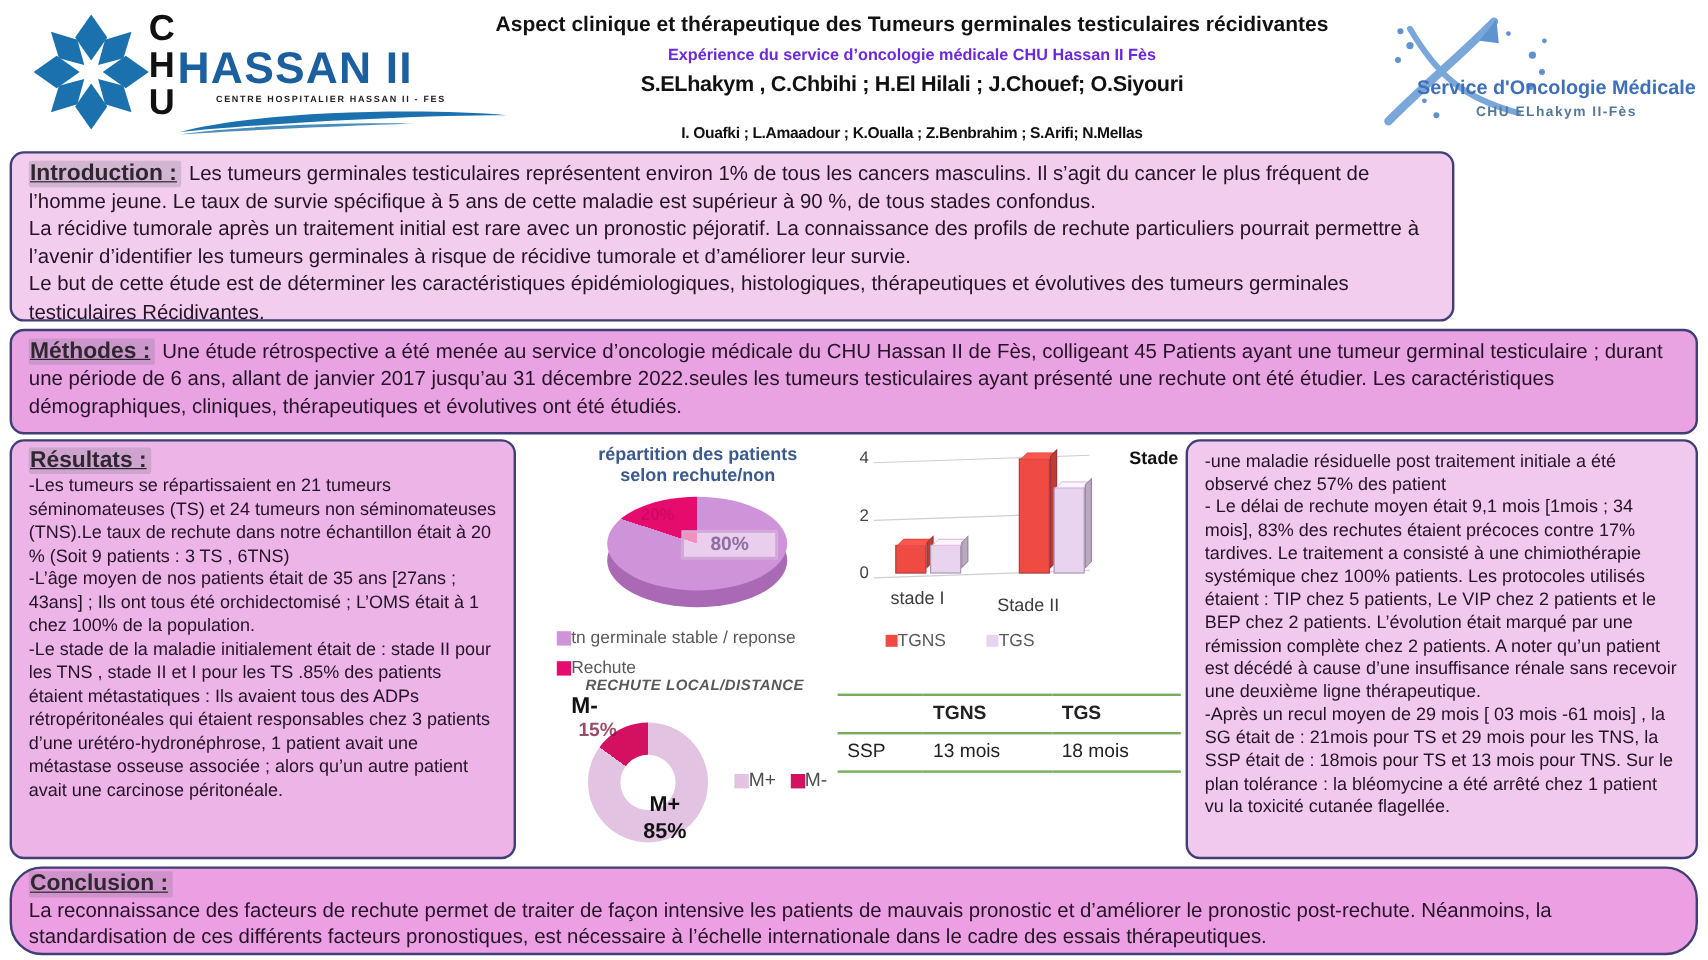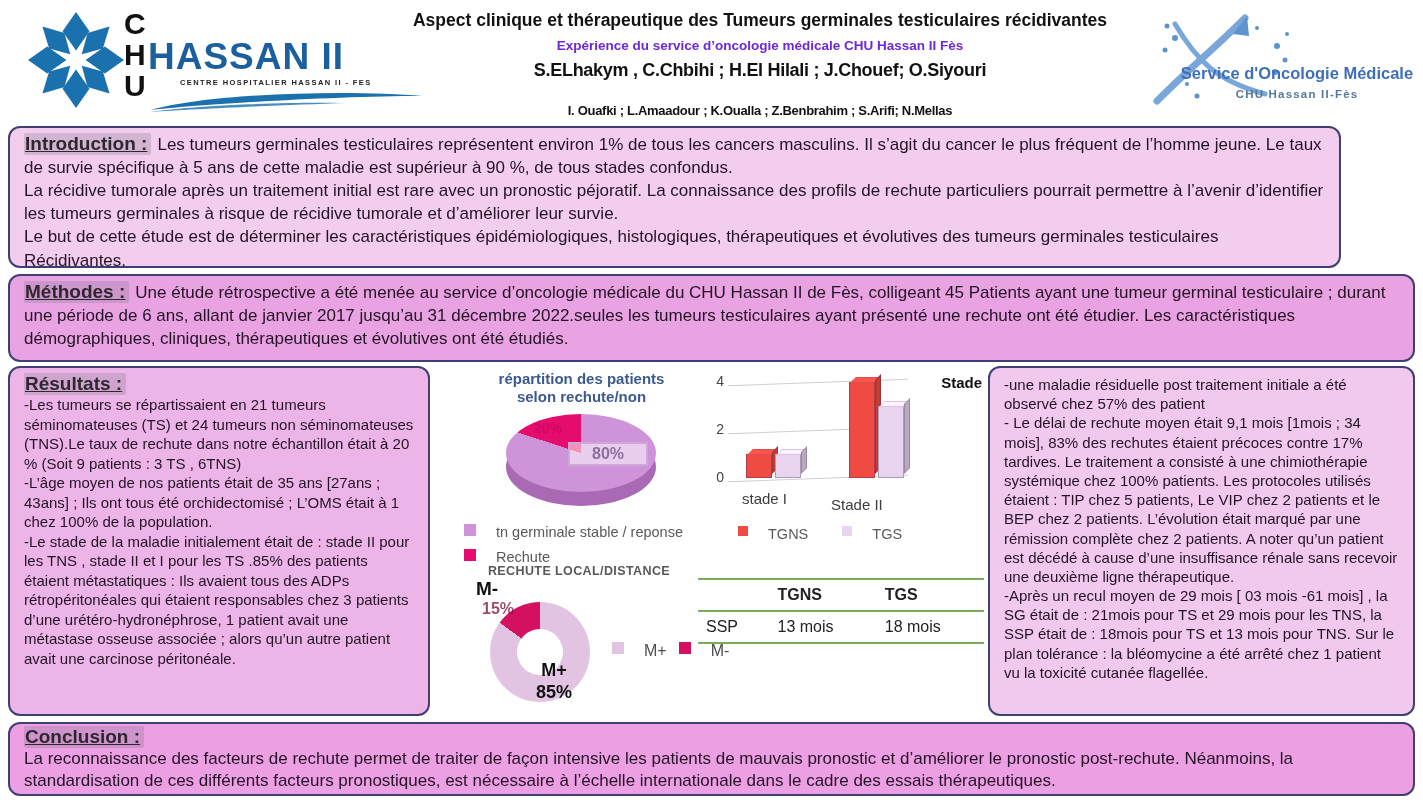"CHU Hassan II-Fès" div.onco-sub { text: Hassan -> ELhakym }
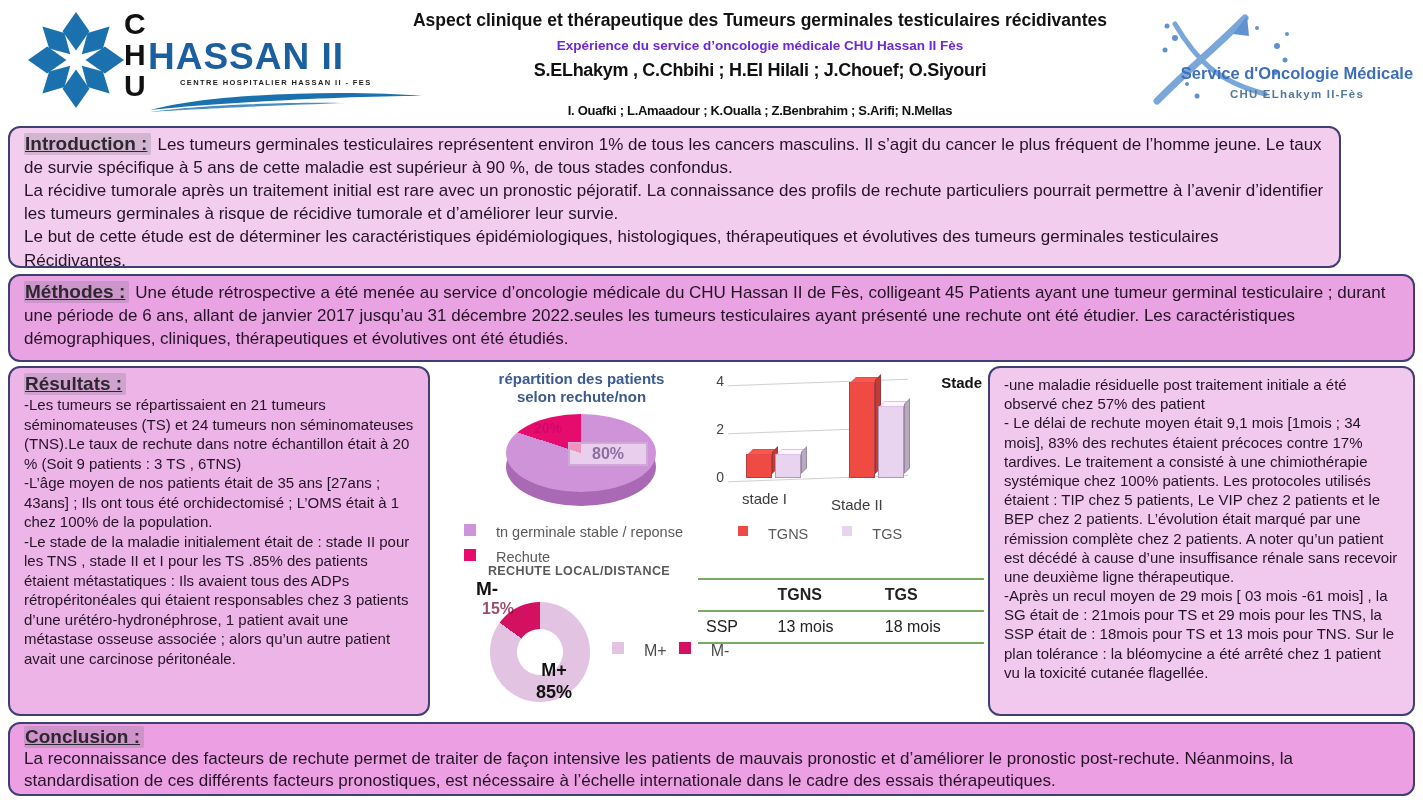"Introduction : Les tumeurs germinales" .box-intro { width: 1333px -> 1204px }
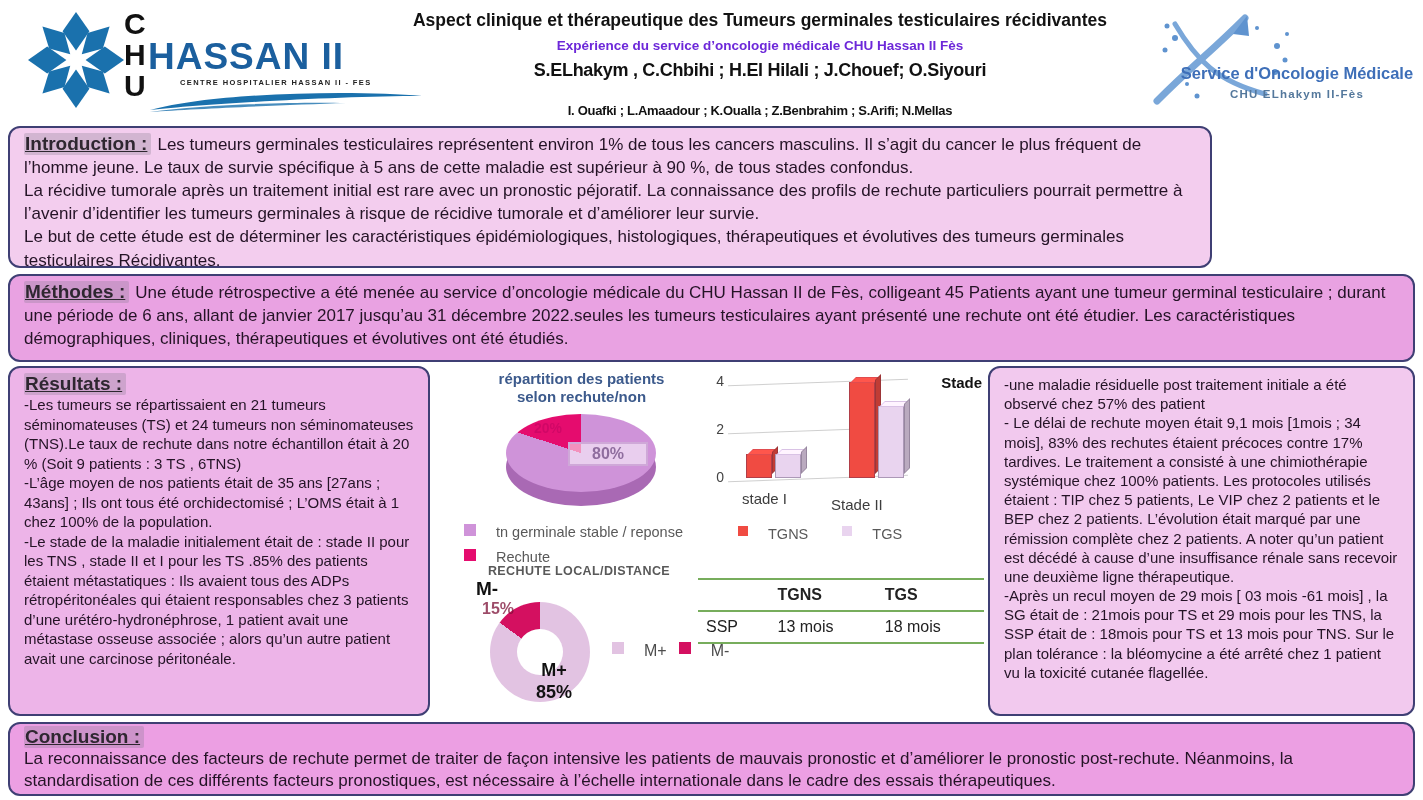"tn germinale stable / reponse" .legend-item { align-items: flex-start -> center; gap: 20px -> 0 }
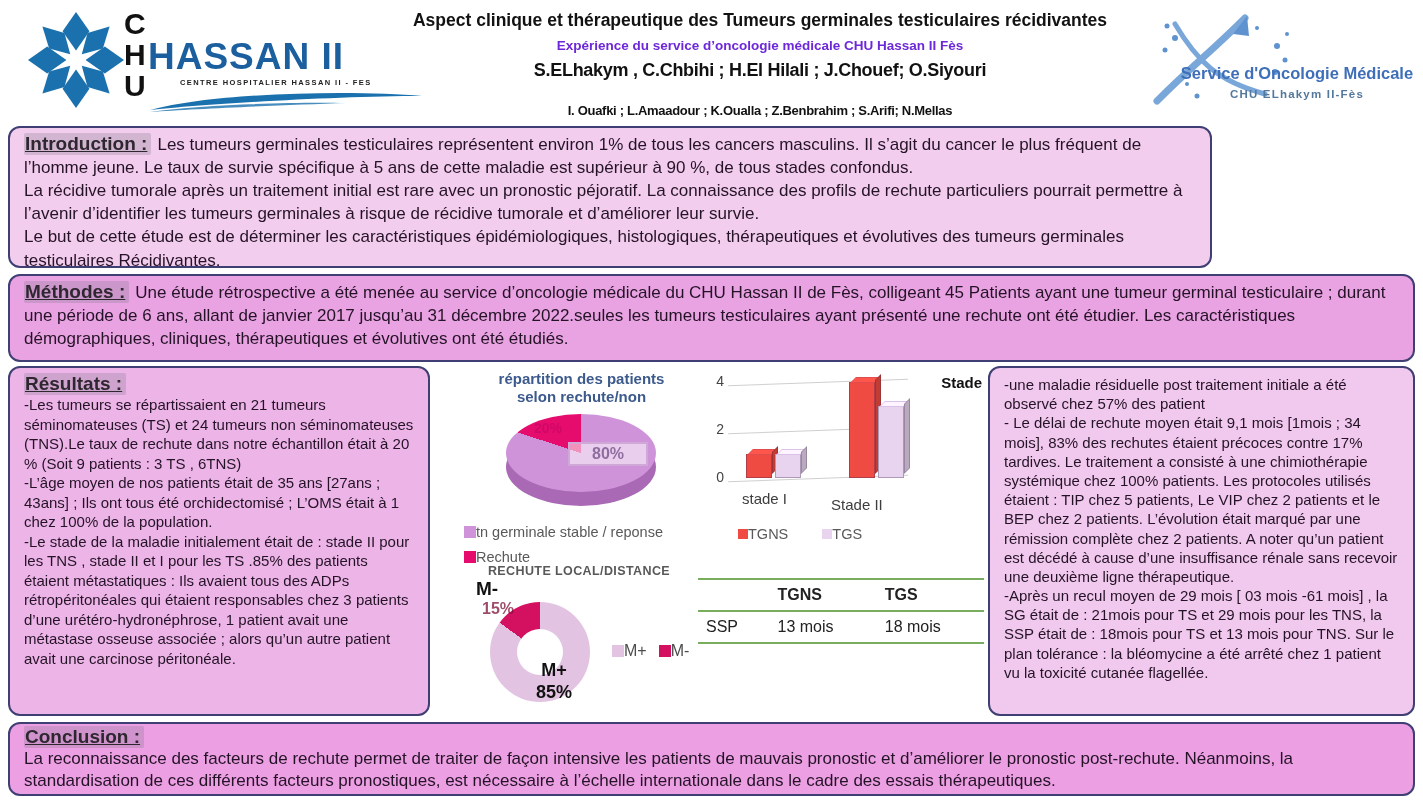"RECHUTE LOCAL/DISTANCE" .donut-title { font-style: none -> italic }
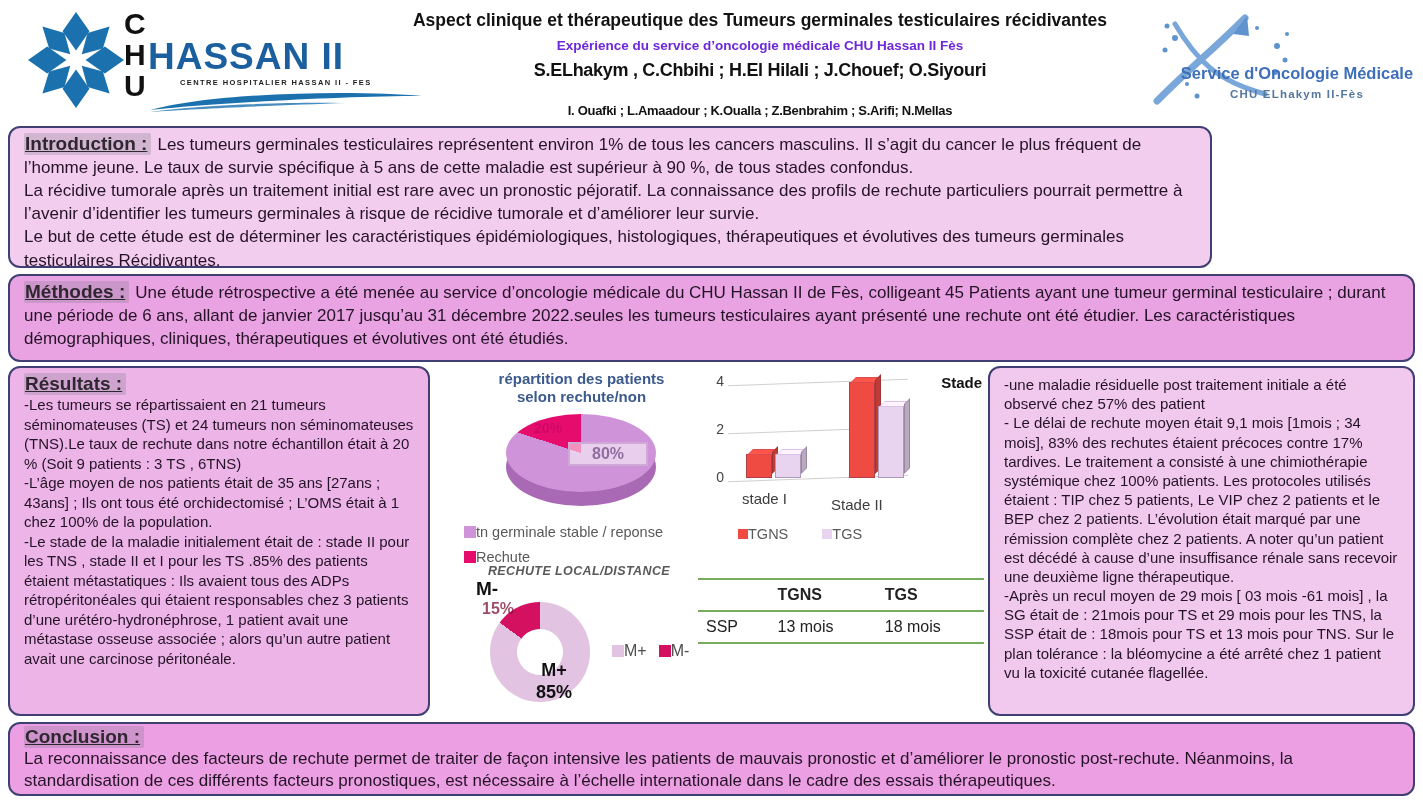"Conclusion :" .box-conclusion { border-radius: none -> 27px }
